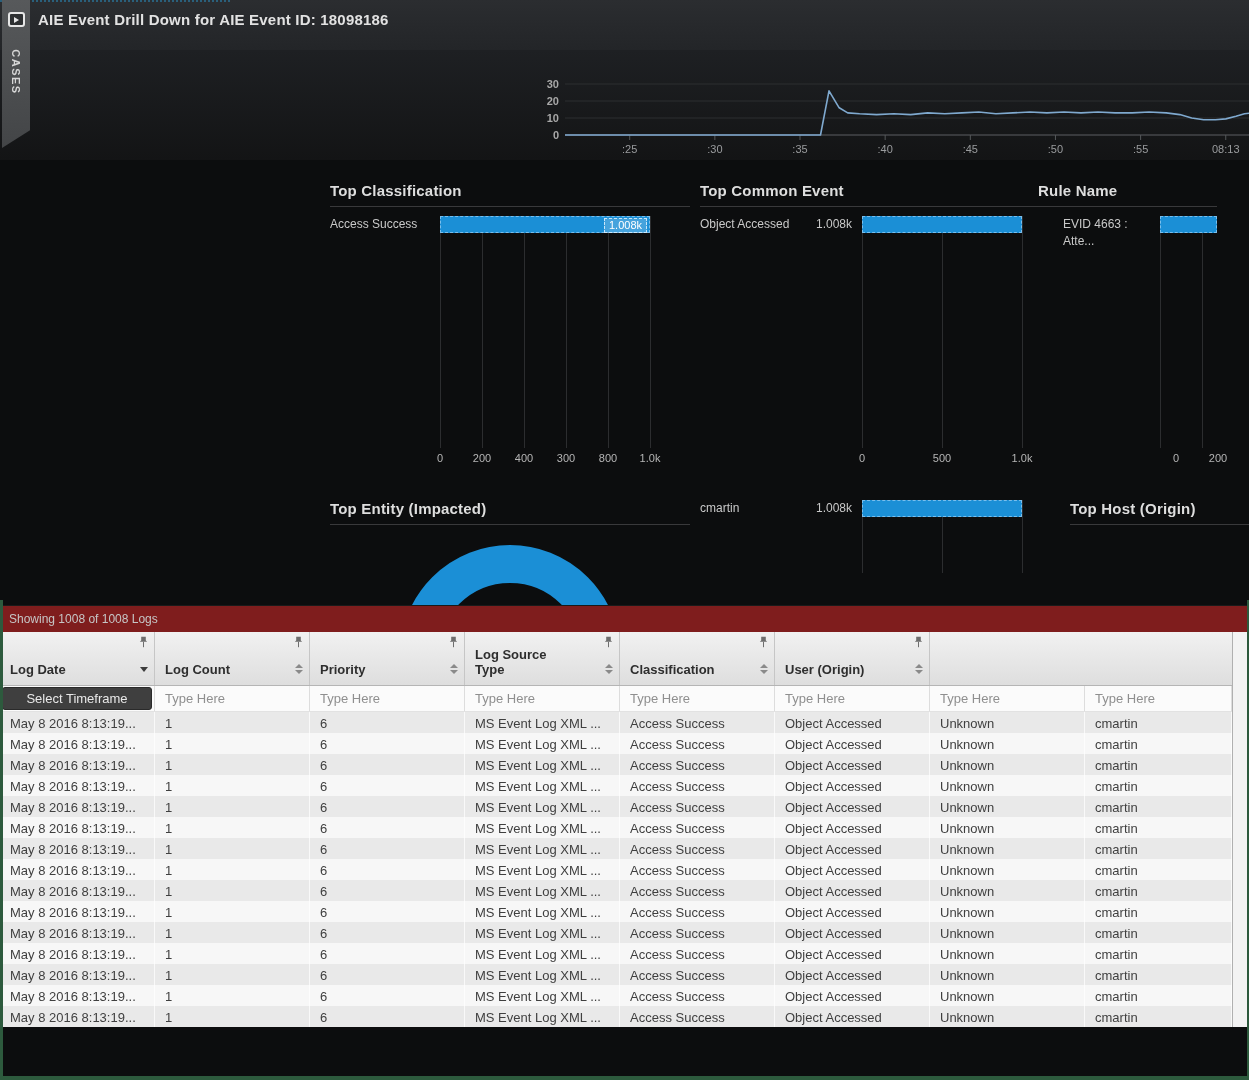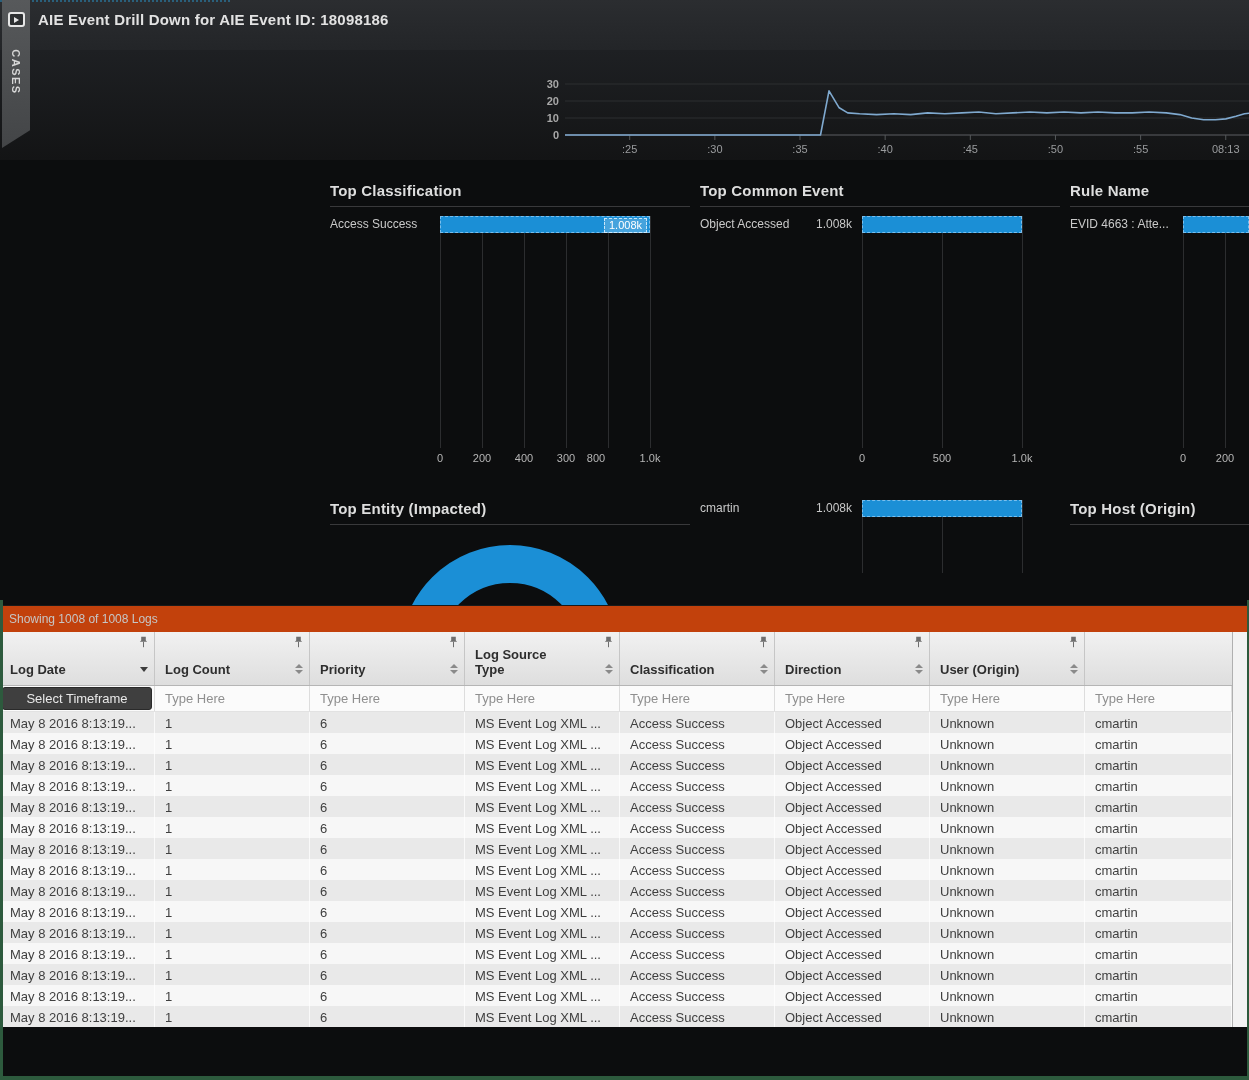"Rule Name" div.panel { left: 1070px -> 1038px }
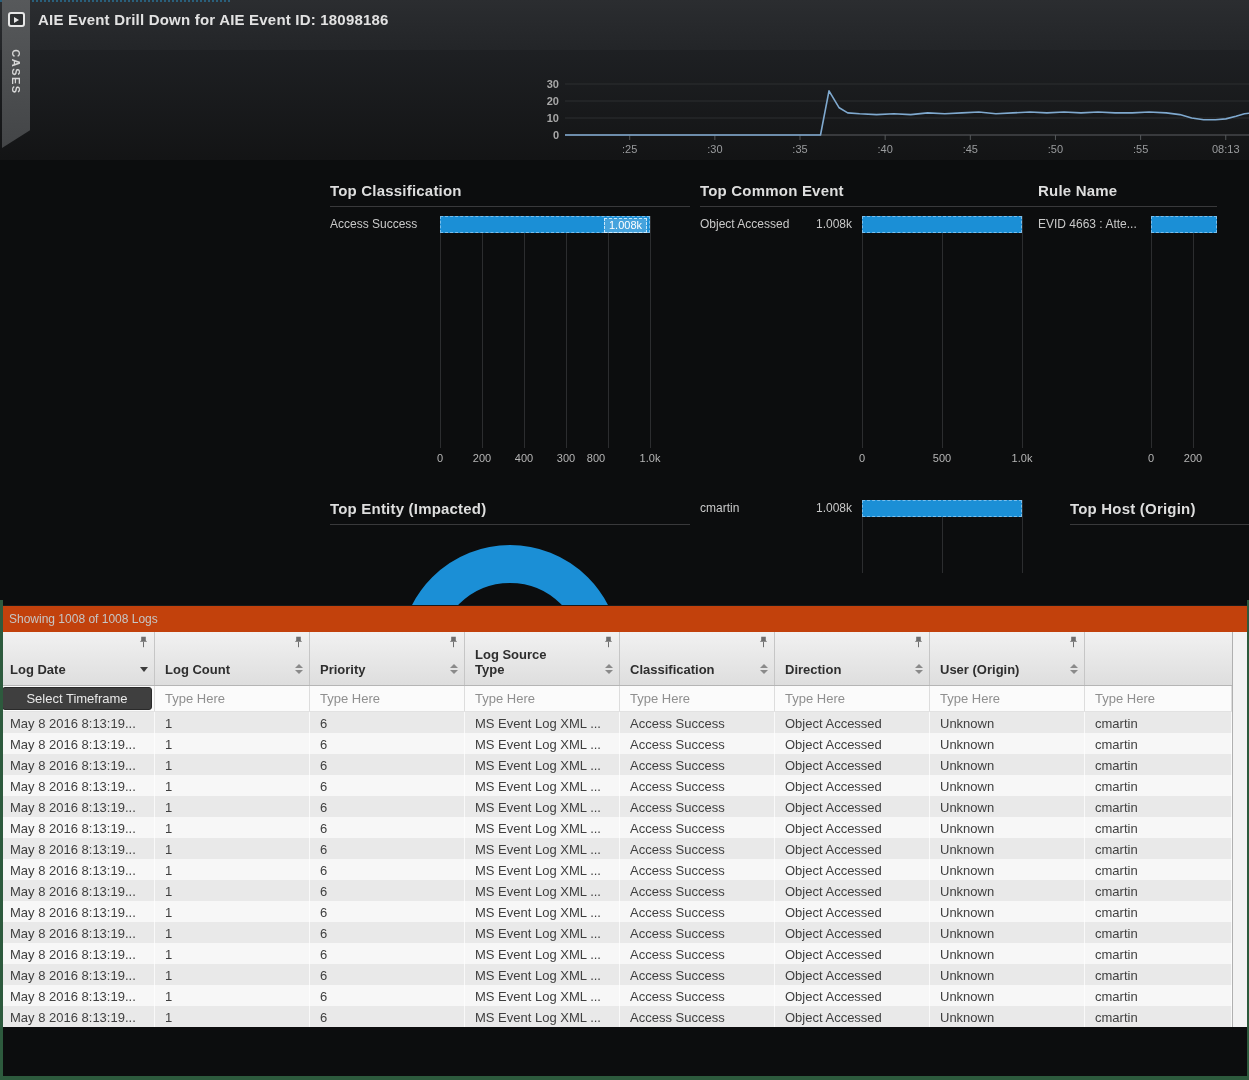"EVID 4663 : Atte..." div.cplot { margin-left: none -> 25px }
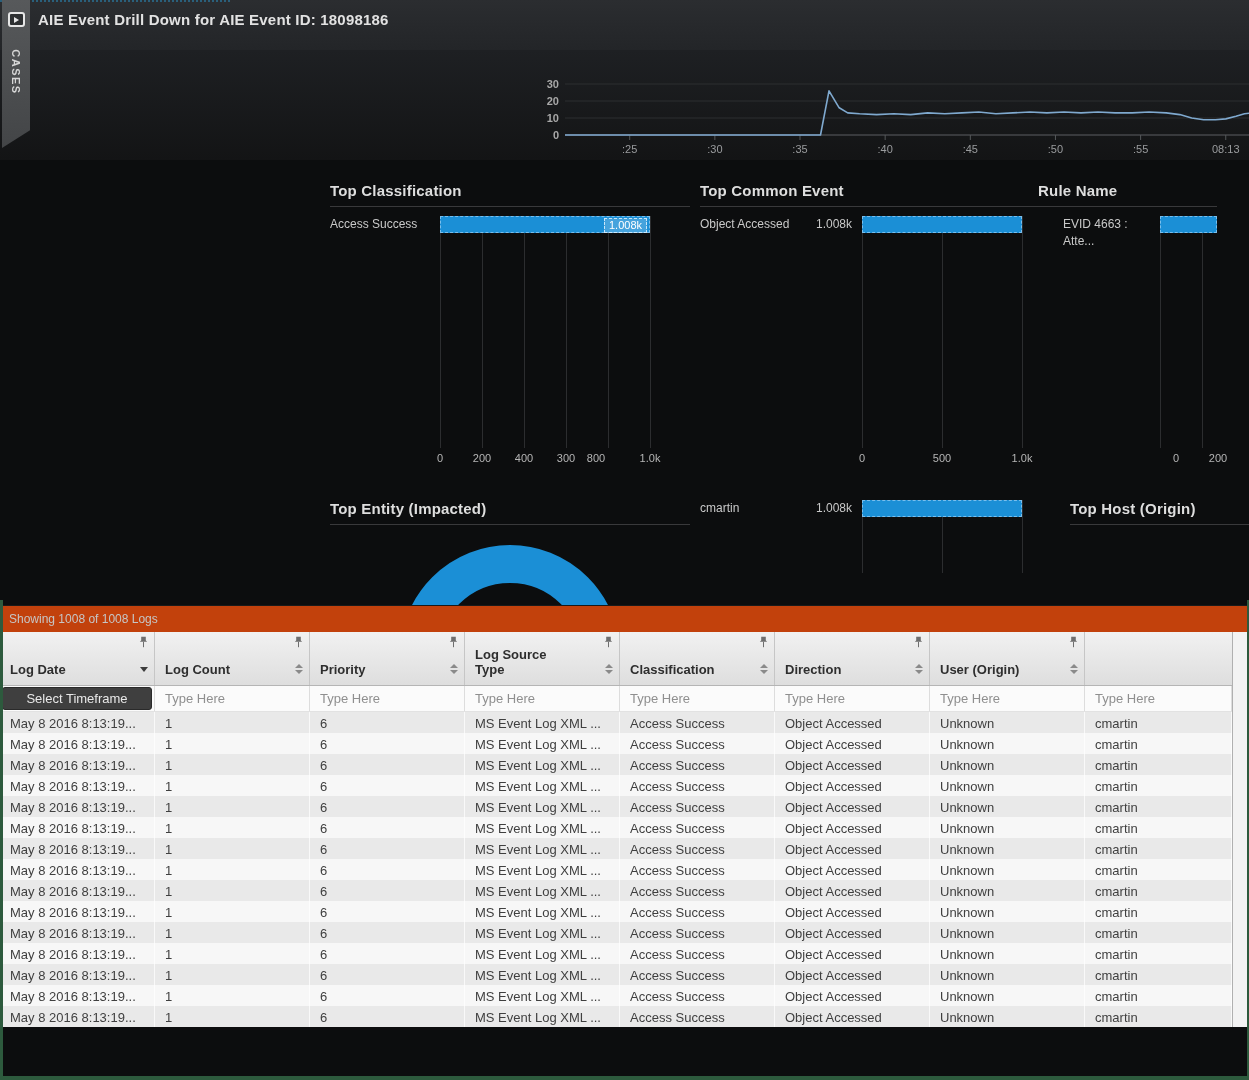"800" span { left: 156px -> 168px }
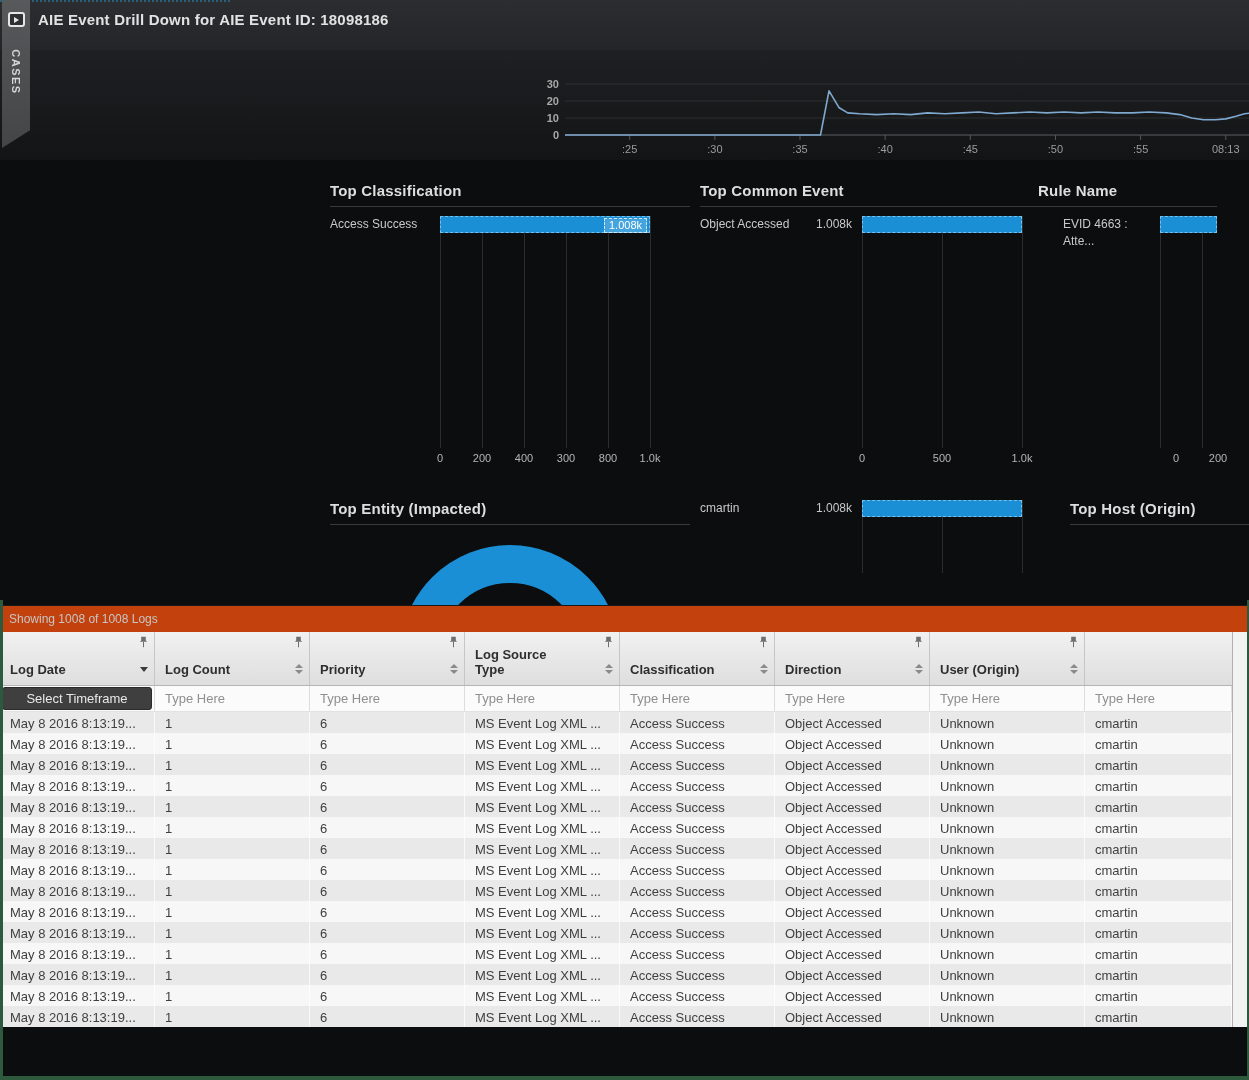"Showing 1008 of 1008 Logs" .statusbar { background: #c2410c -> #7f1d1d }
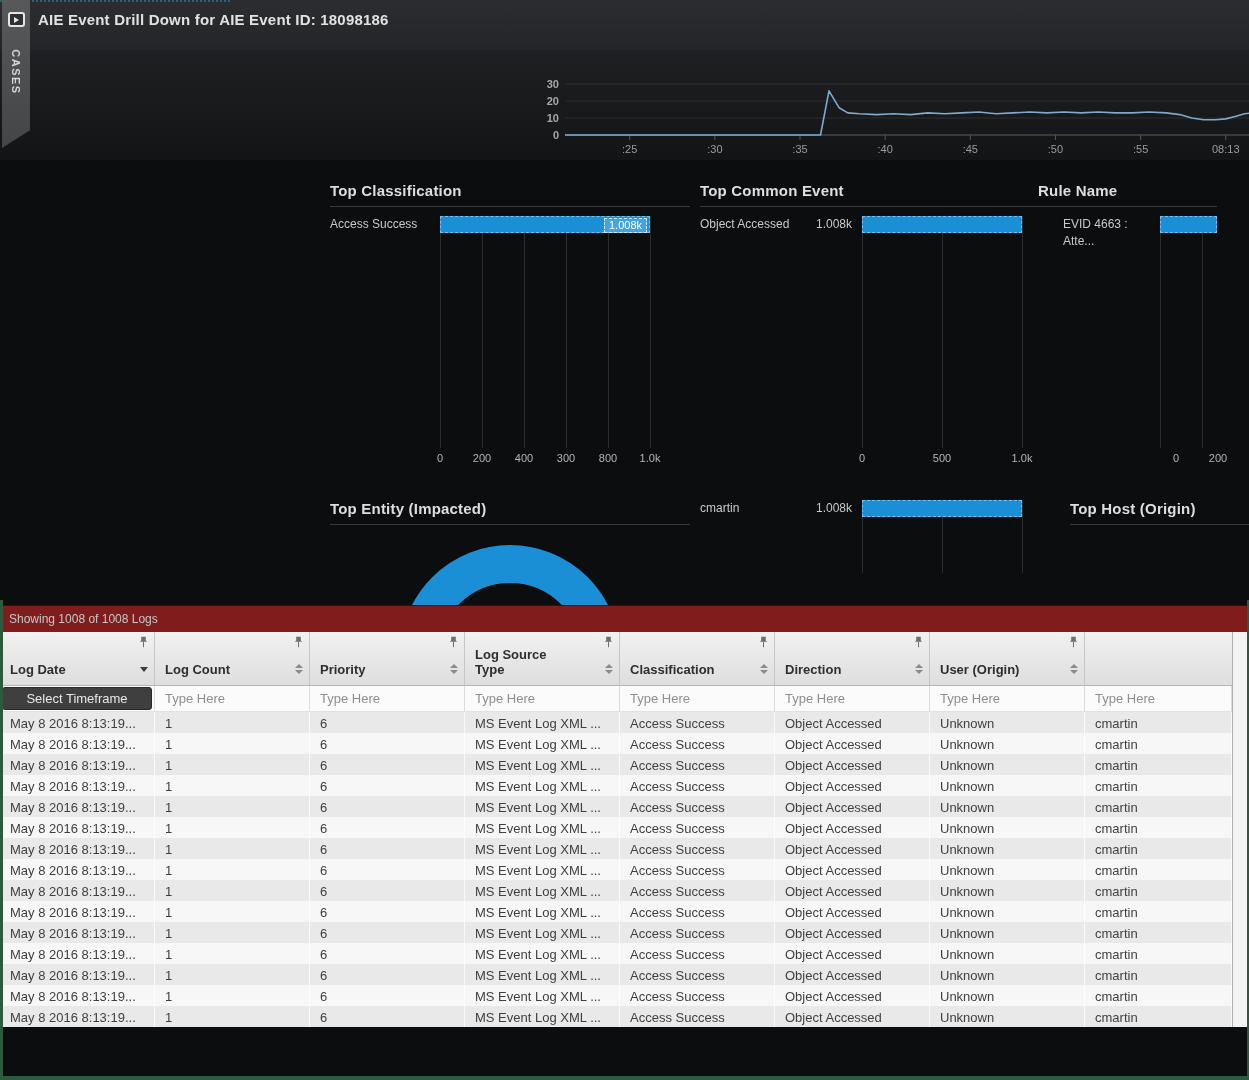"Direction" div.th { html: <div> <span><svg> <path></path> <rect></rect> </svg></span> <span>Direction</span> <span> <i></i> <i></i> </span> </div> -> none }
